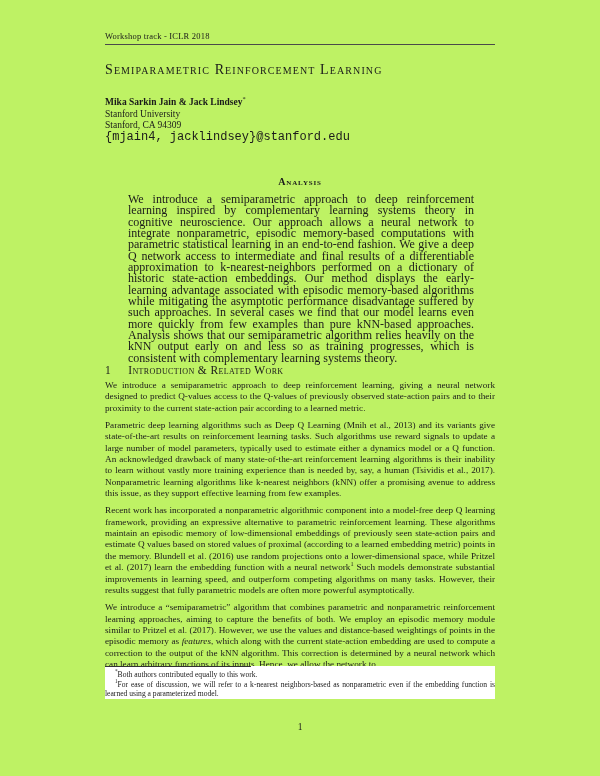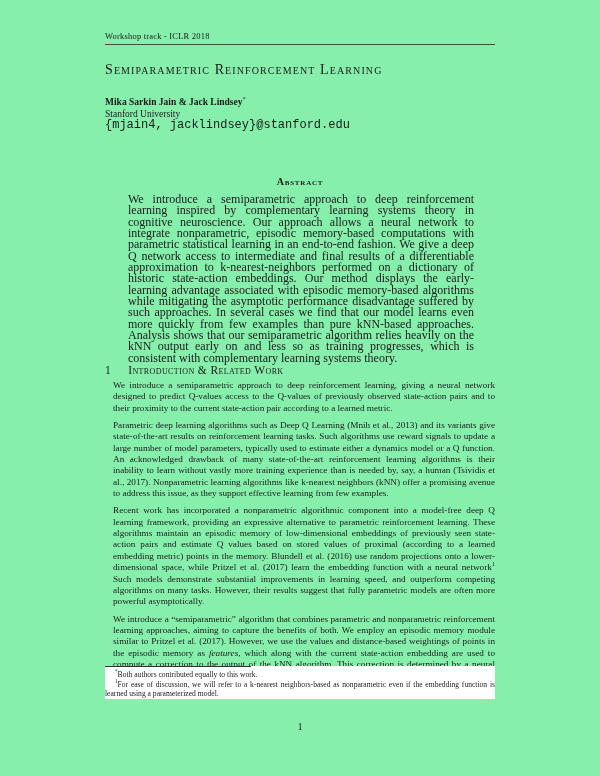"Workshop track - ICLR 2018" .page { background: #86efac -> #bef264 }
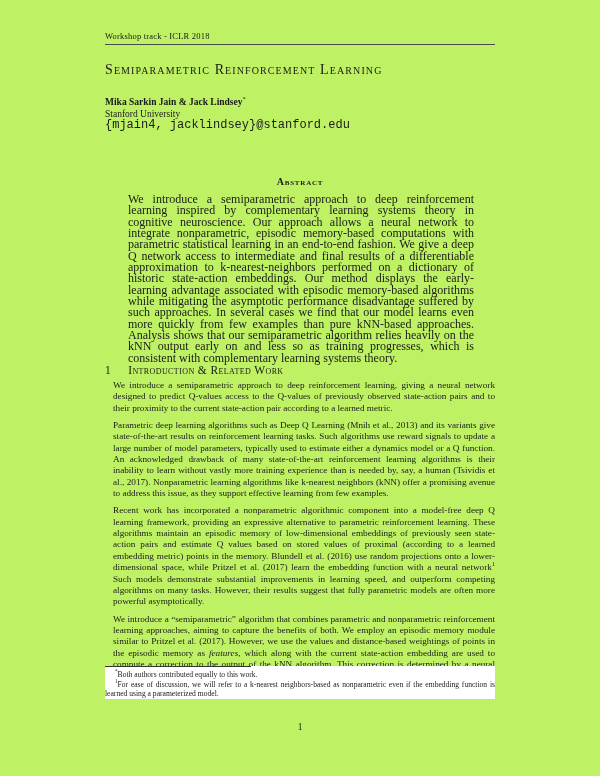"Stanford, CA 94309" div { html: none -> <div>Stanford, CA 94309</div> }
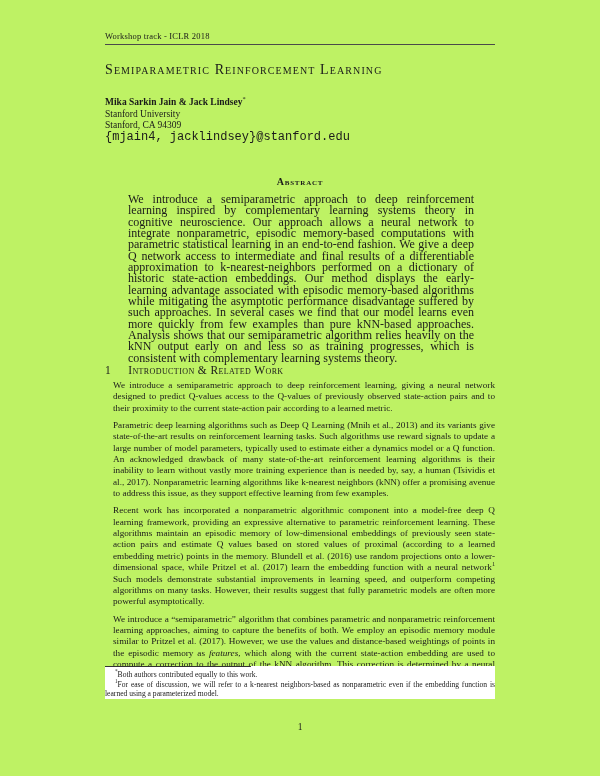"Abstract" div.abstract-heading { text: Abstract -> Analysis }
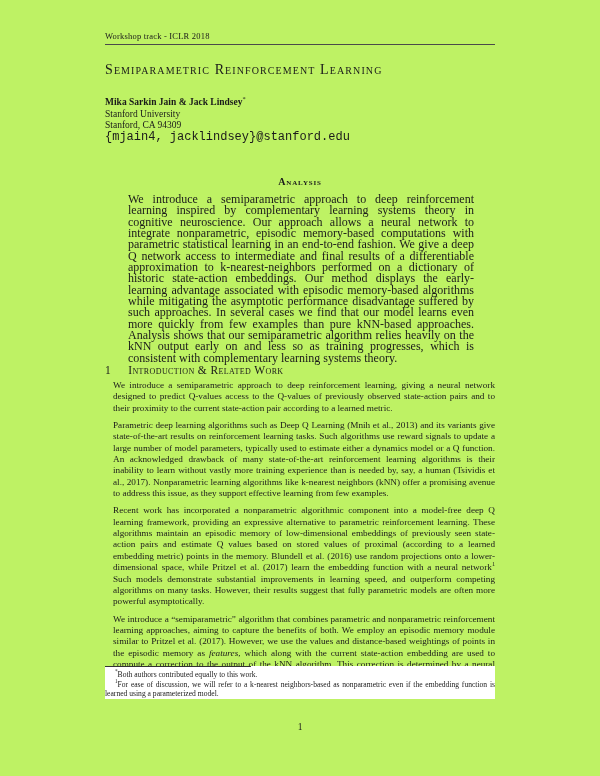"We introduce a semiparametric approach to deep reinforcement learning," .body-col p { margin: 0 0 6px 8px -> 0 0 6px 0 }
